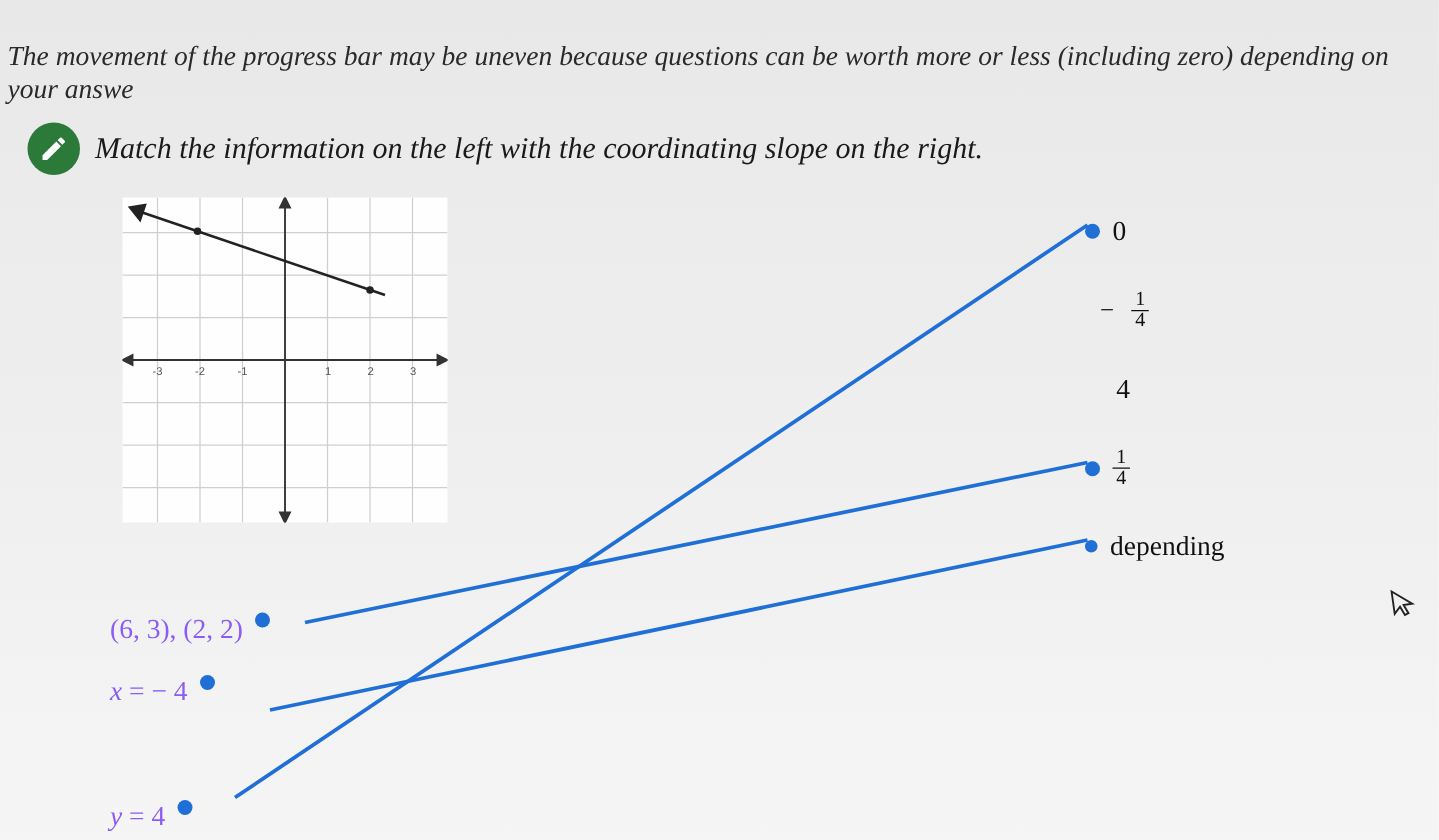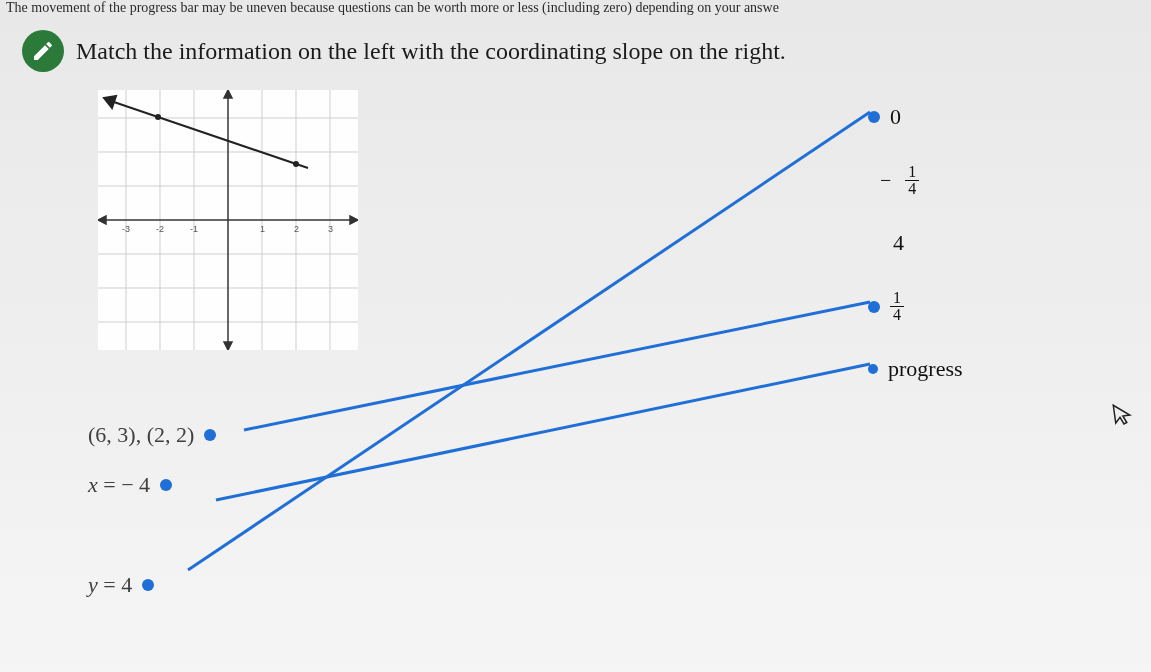"The movement of the progress" .progress-note { font-size: 14px -> 22px; font-style: none -> italic; padding: 0 0 10px 6px -> 32px 0 10px 6px }
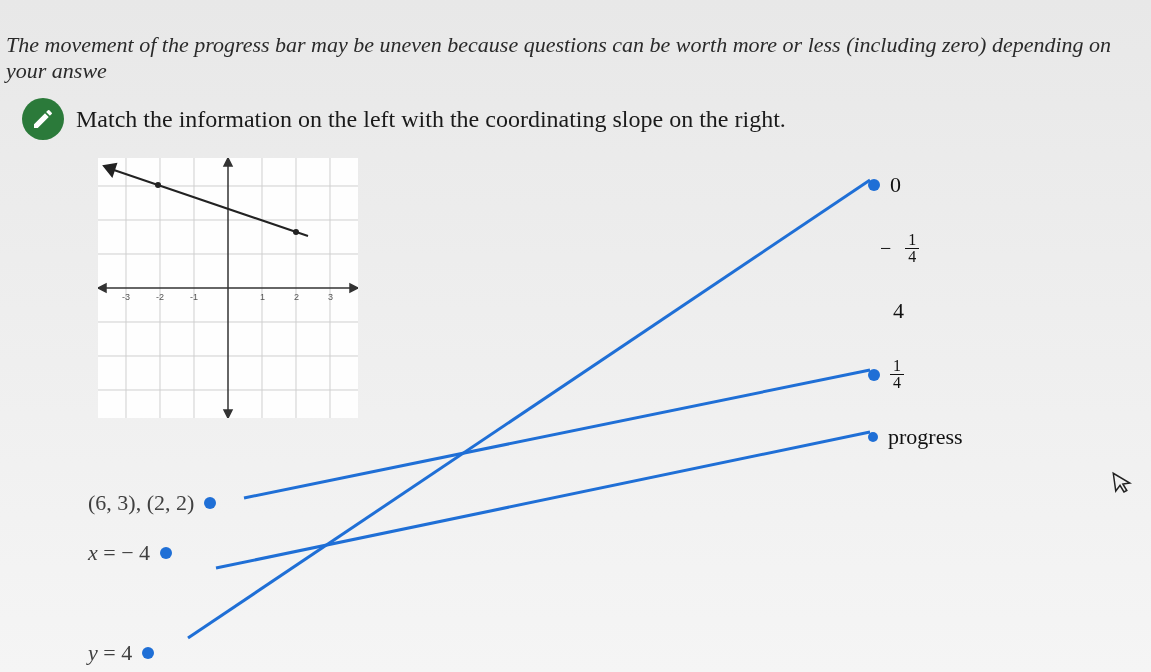"Match the information on the" .question-row { font-style: none -> italic }
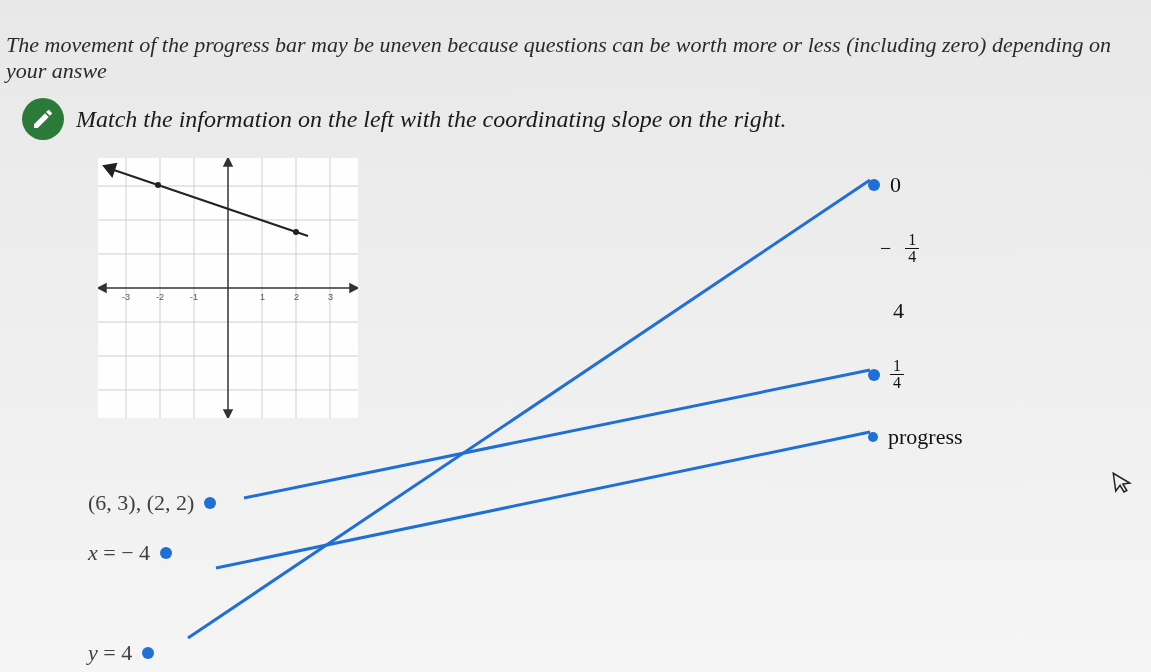"progress" span { text: progress -> depending }
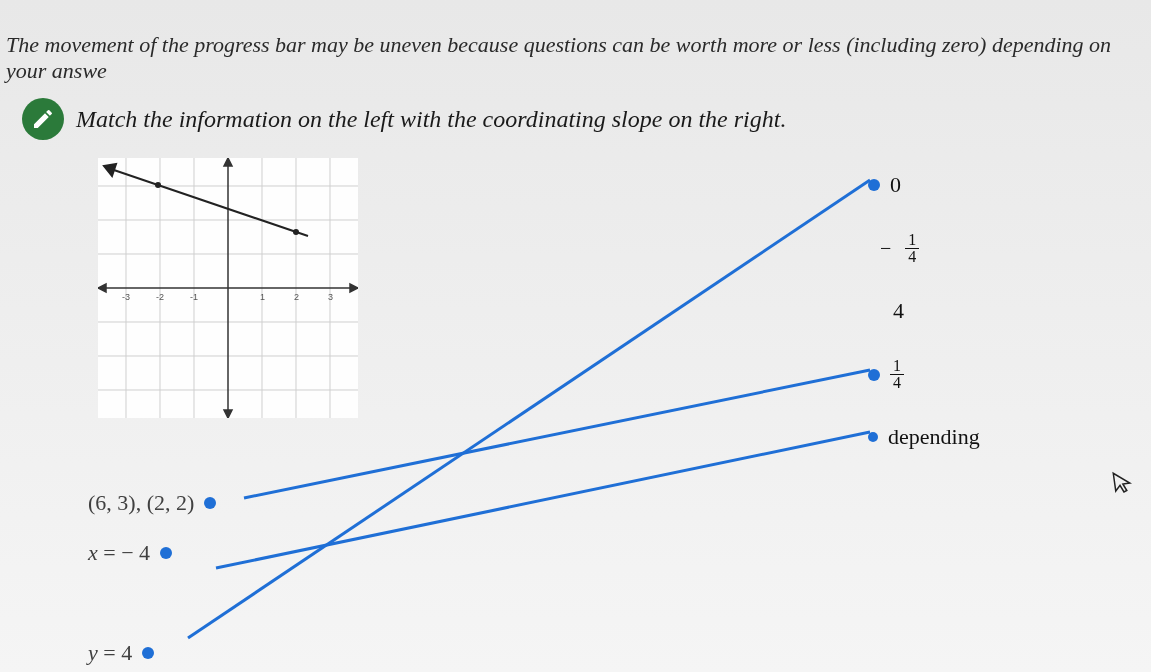"(6, 3), (2, 2)" .left-item { align-items: center -> flex-start; color: #404040 -> #8b5cf6 }
